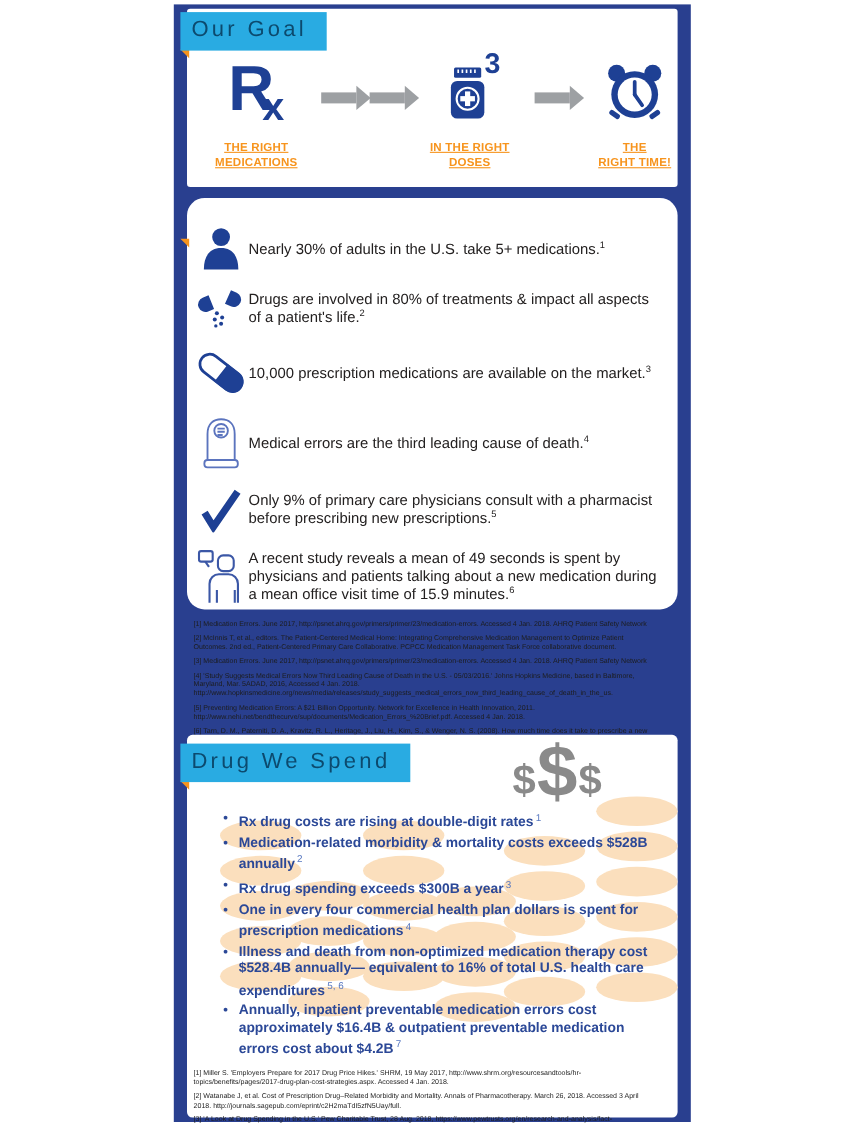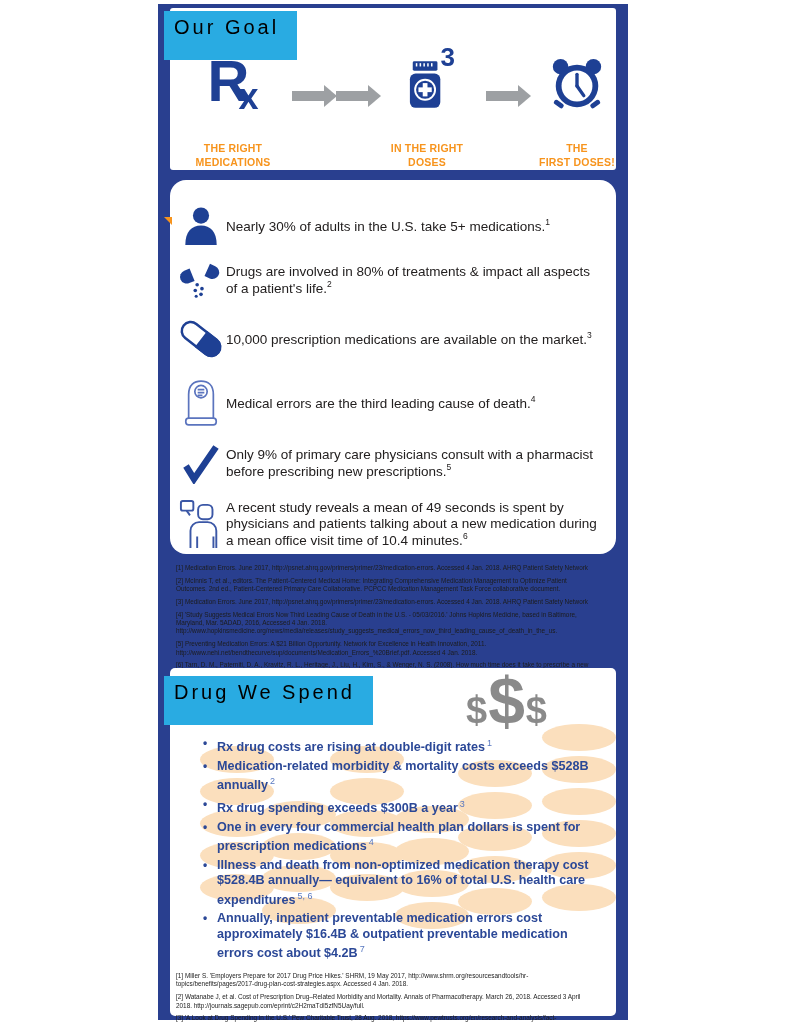"Our Goal" .section-label { color: #000000 -> #0c4a6e; padding: 5px 18px 21px 10px -> 5px 18px 7px 10px }
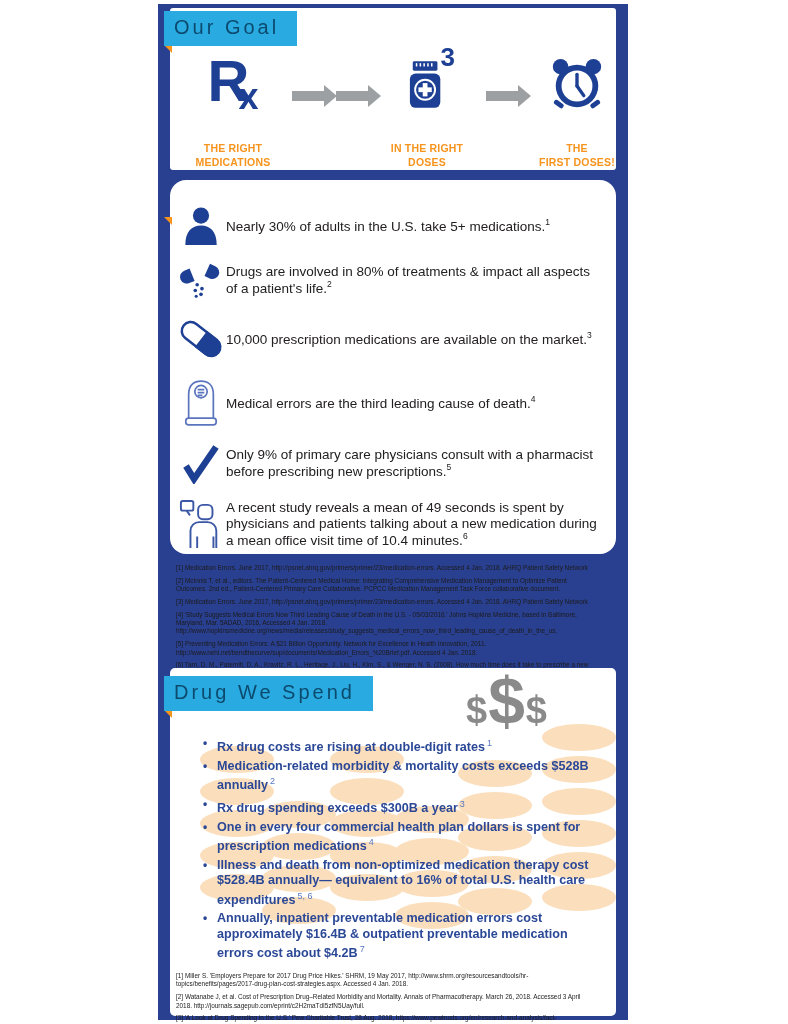"THE RIGHT" .goal-label { margin-top: 24px -> 10px; text-decoration: none -> underline }
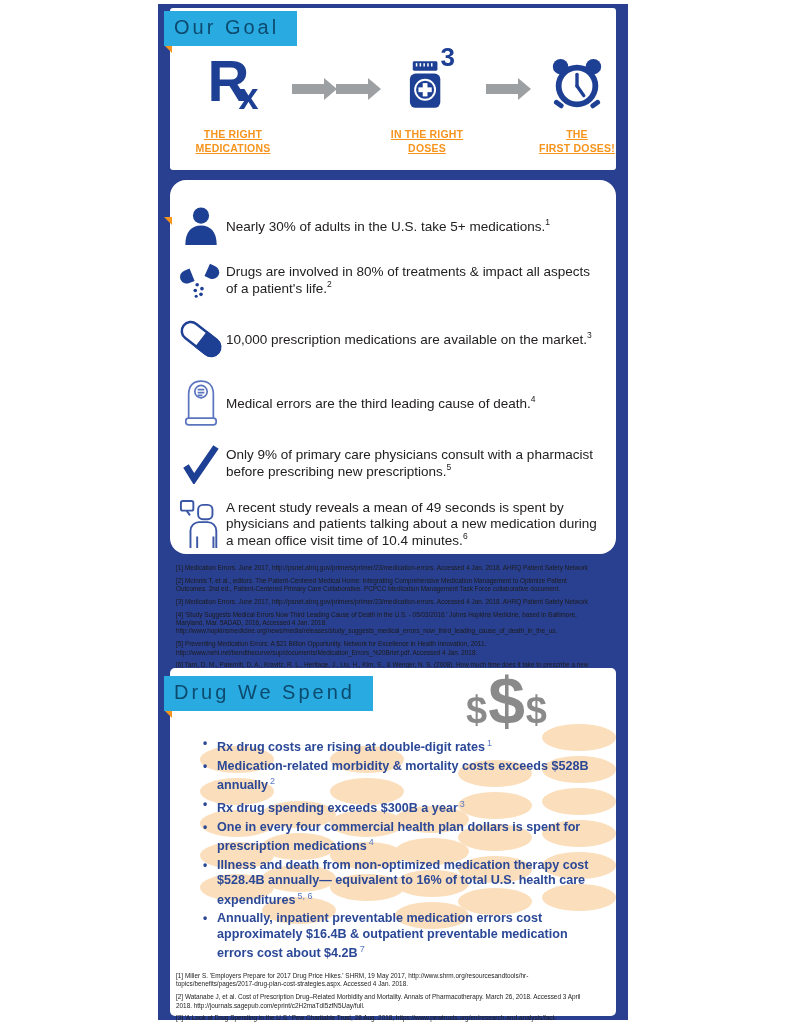"THE" div.goal-label { text: FIRST DOSES -> RIGHT TIME }
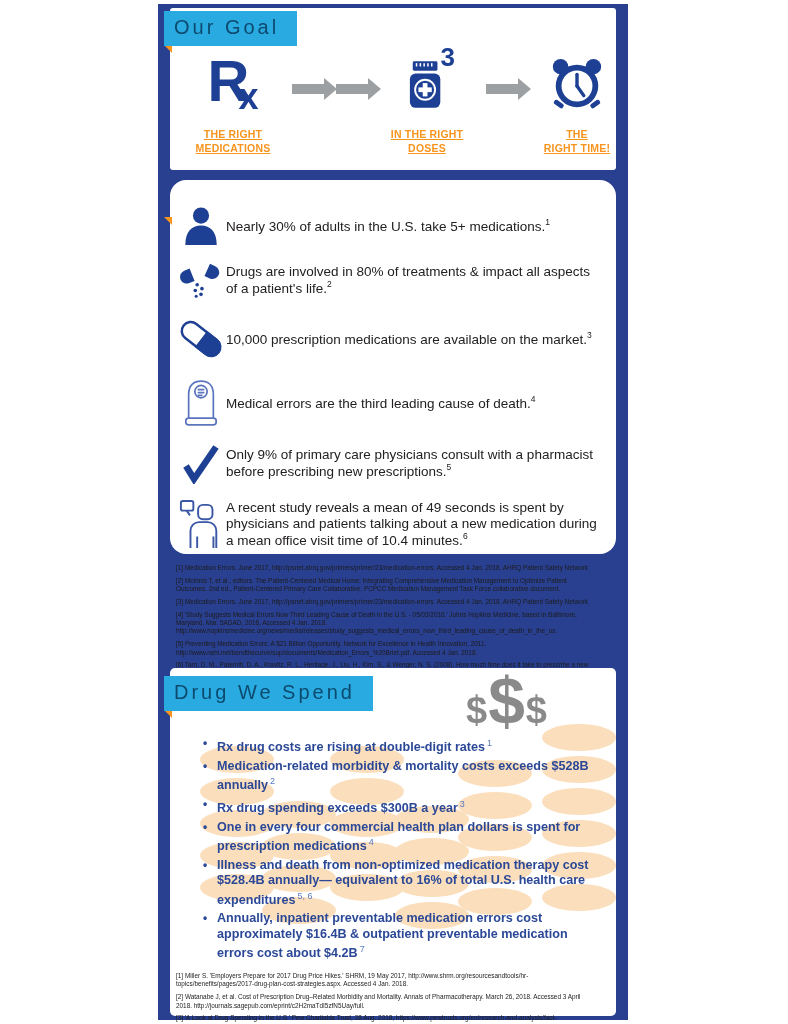"A recent study reveals a" span { text: 10.4 -> 15.9 }
